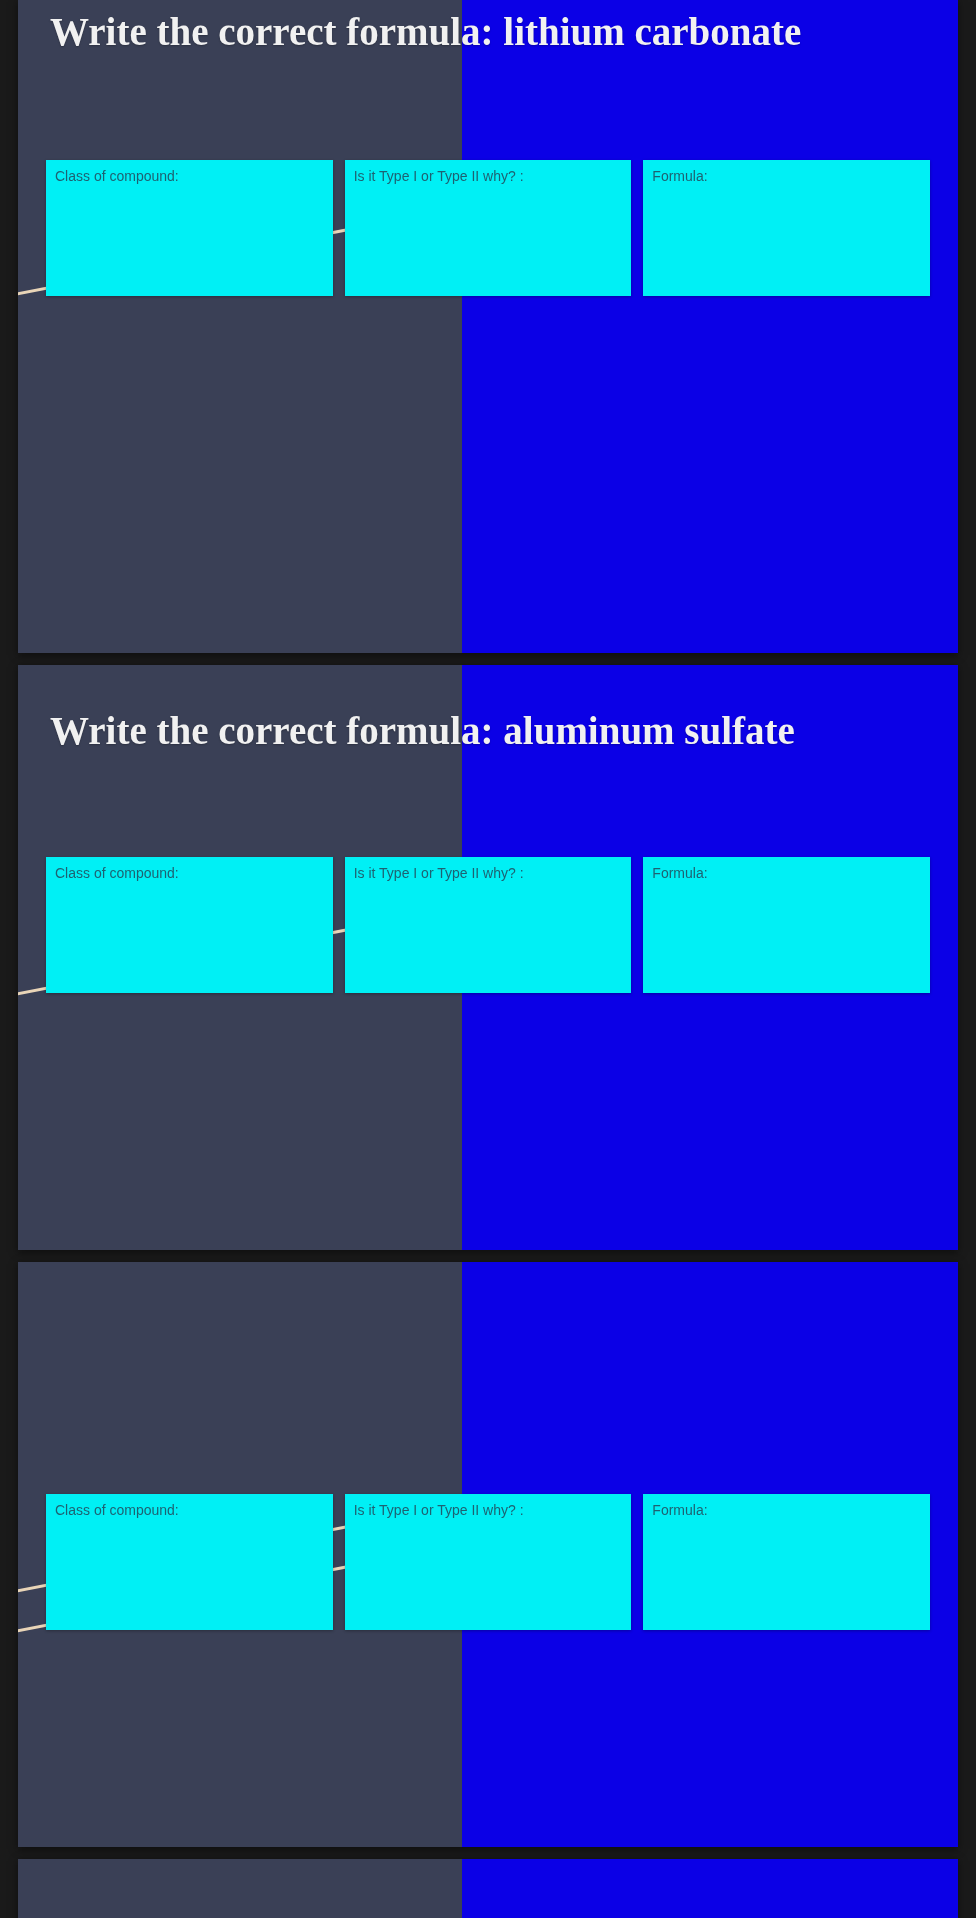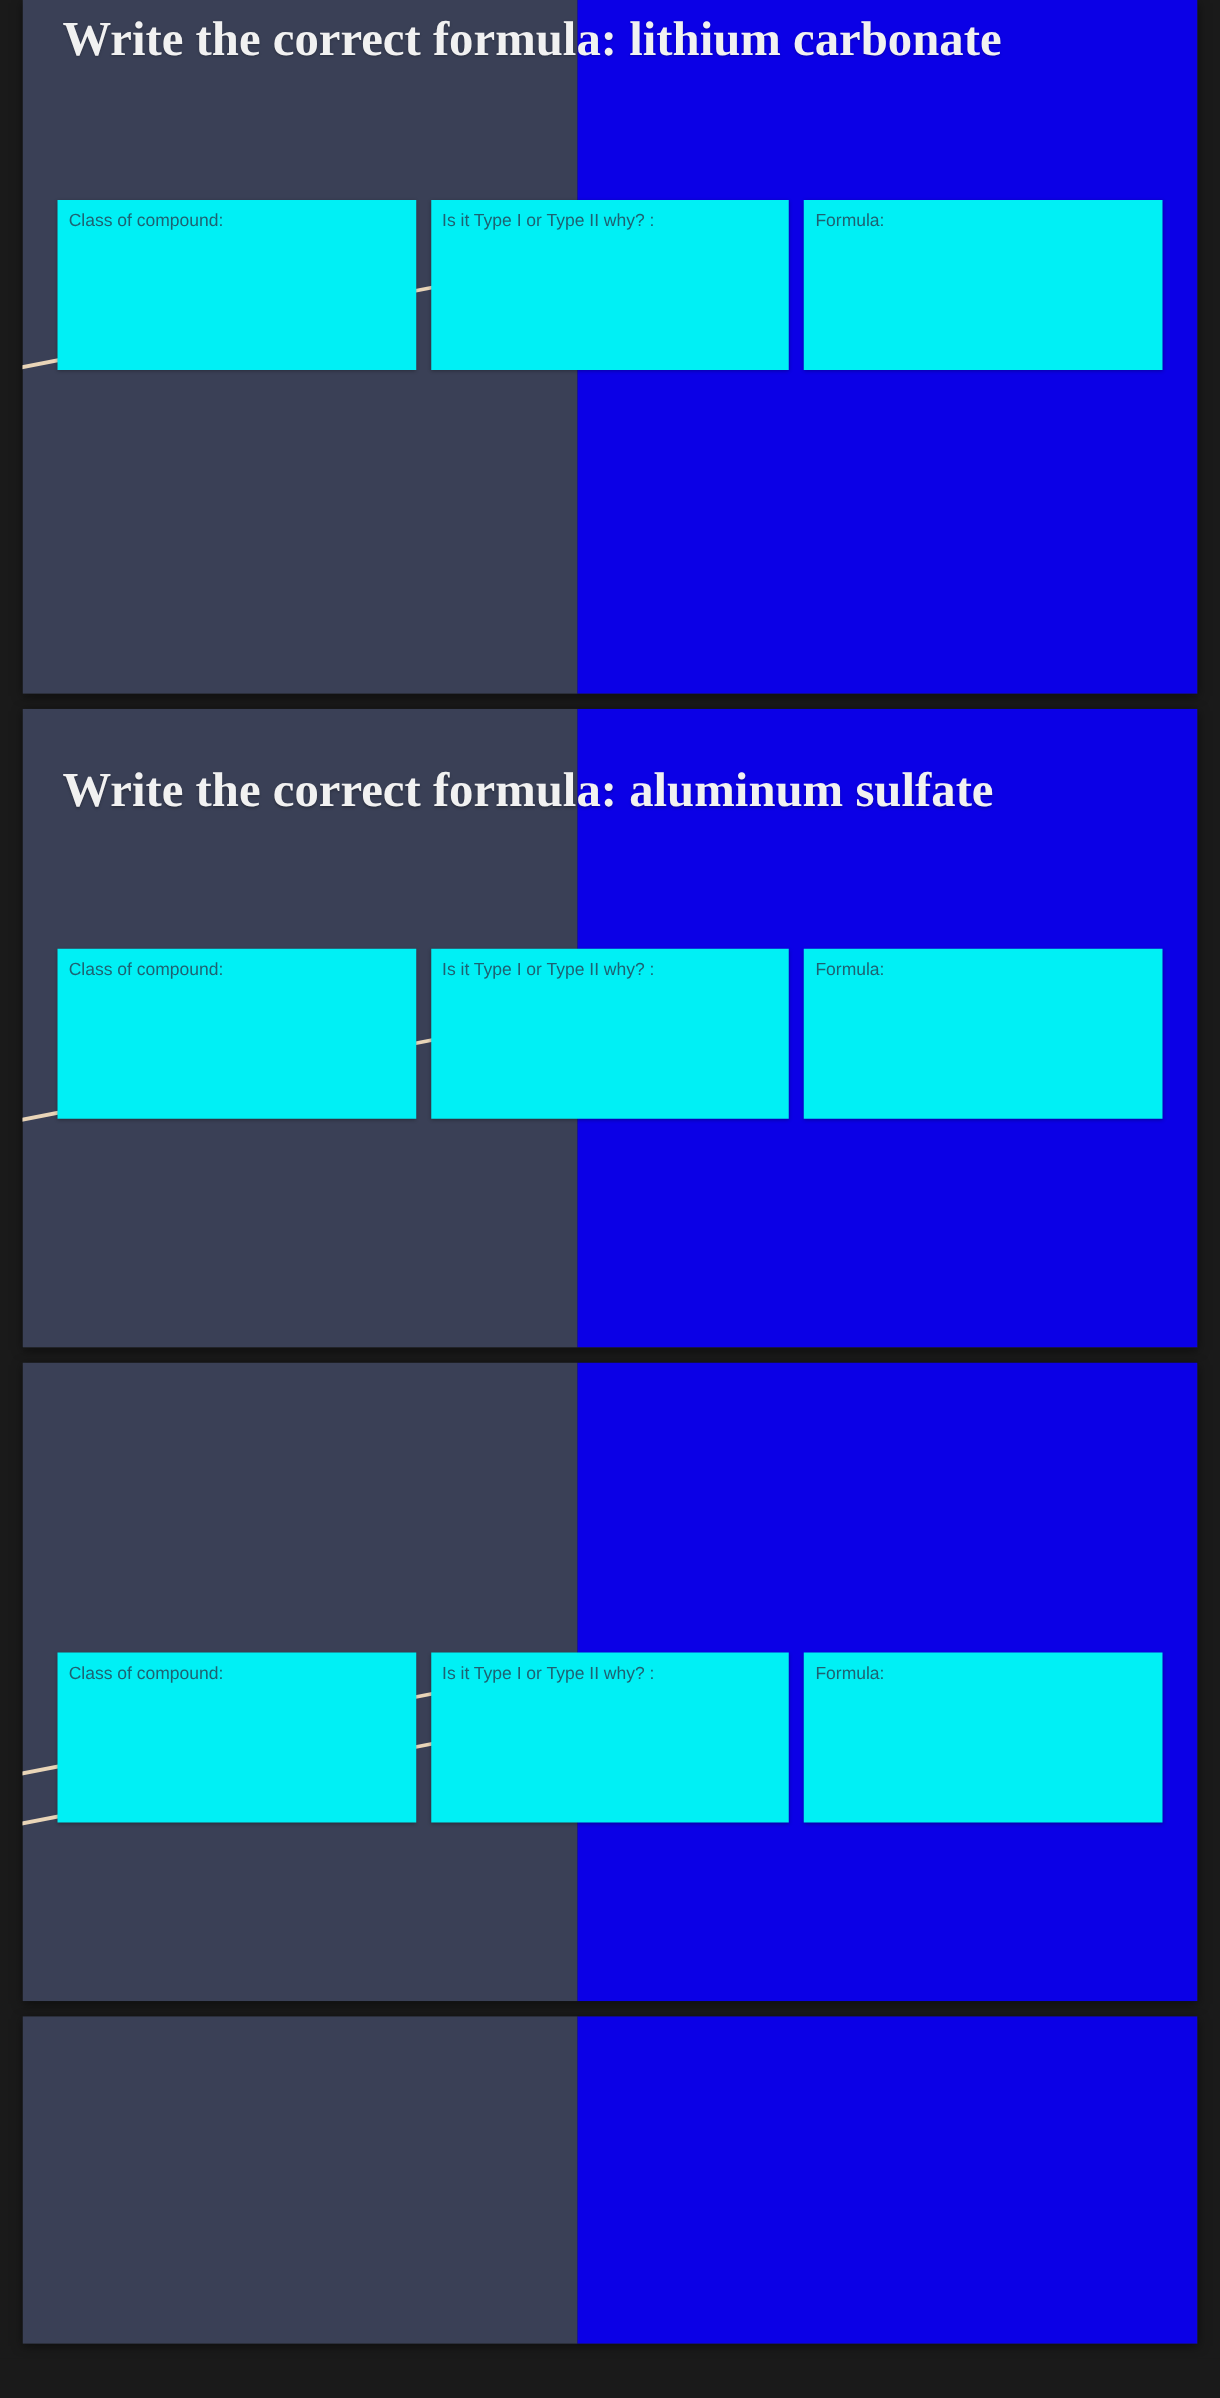"Write the correct formula: lithium" .card.first { height: 555px -> 653px }
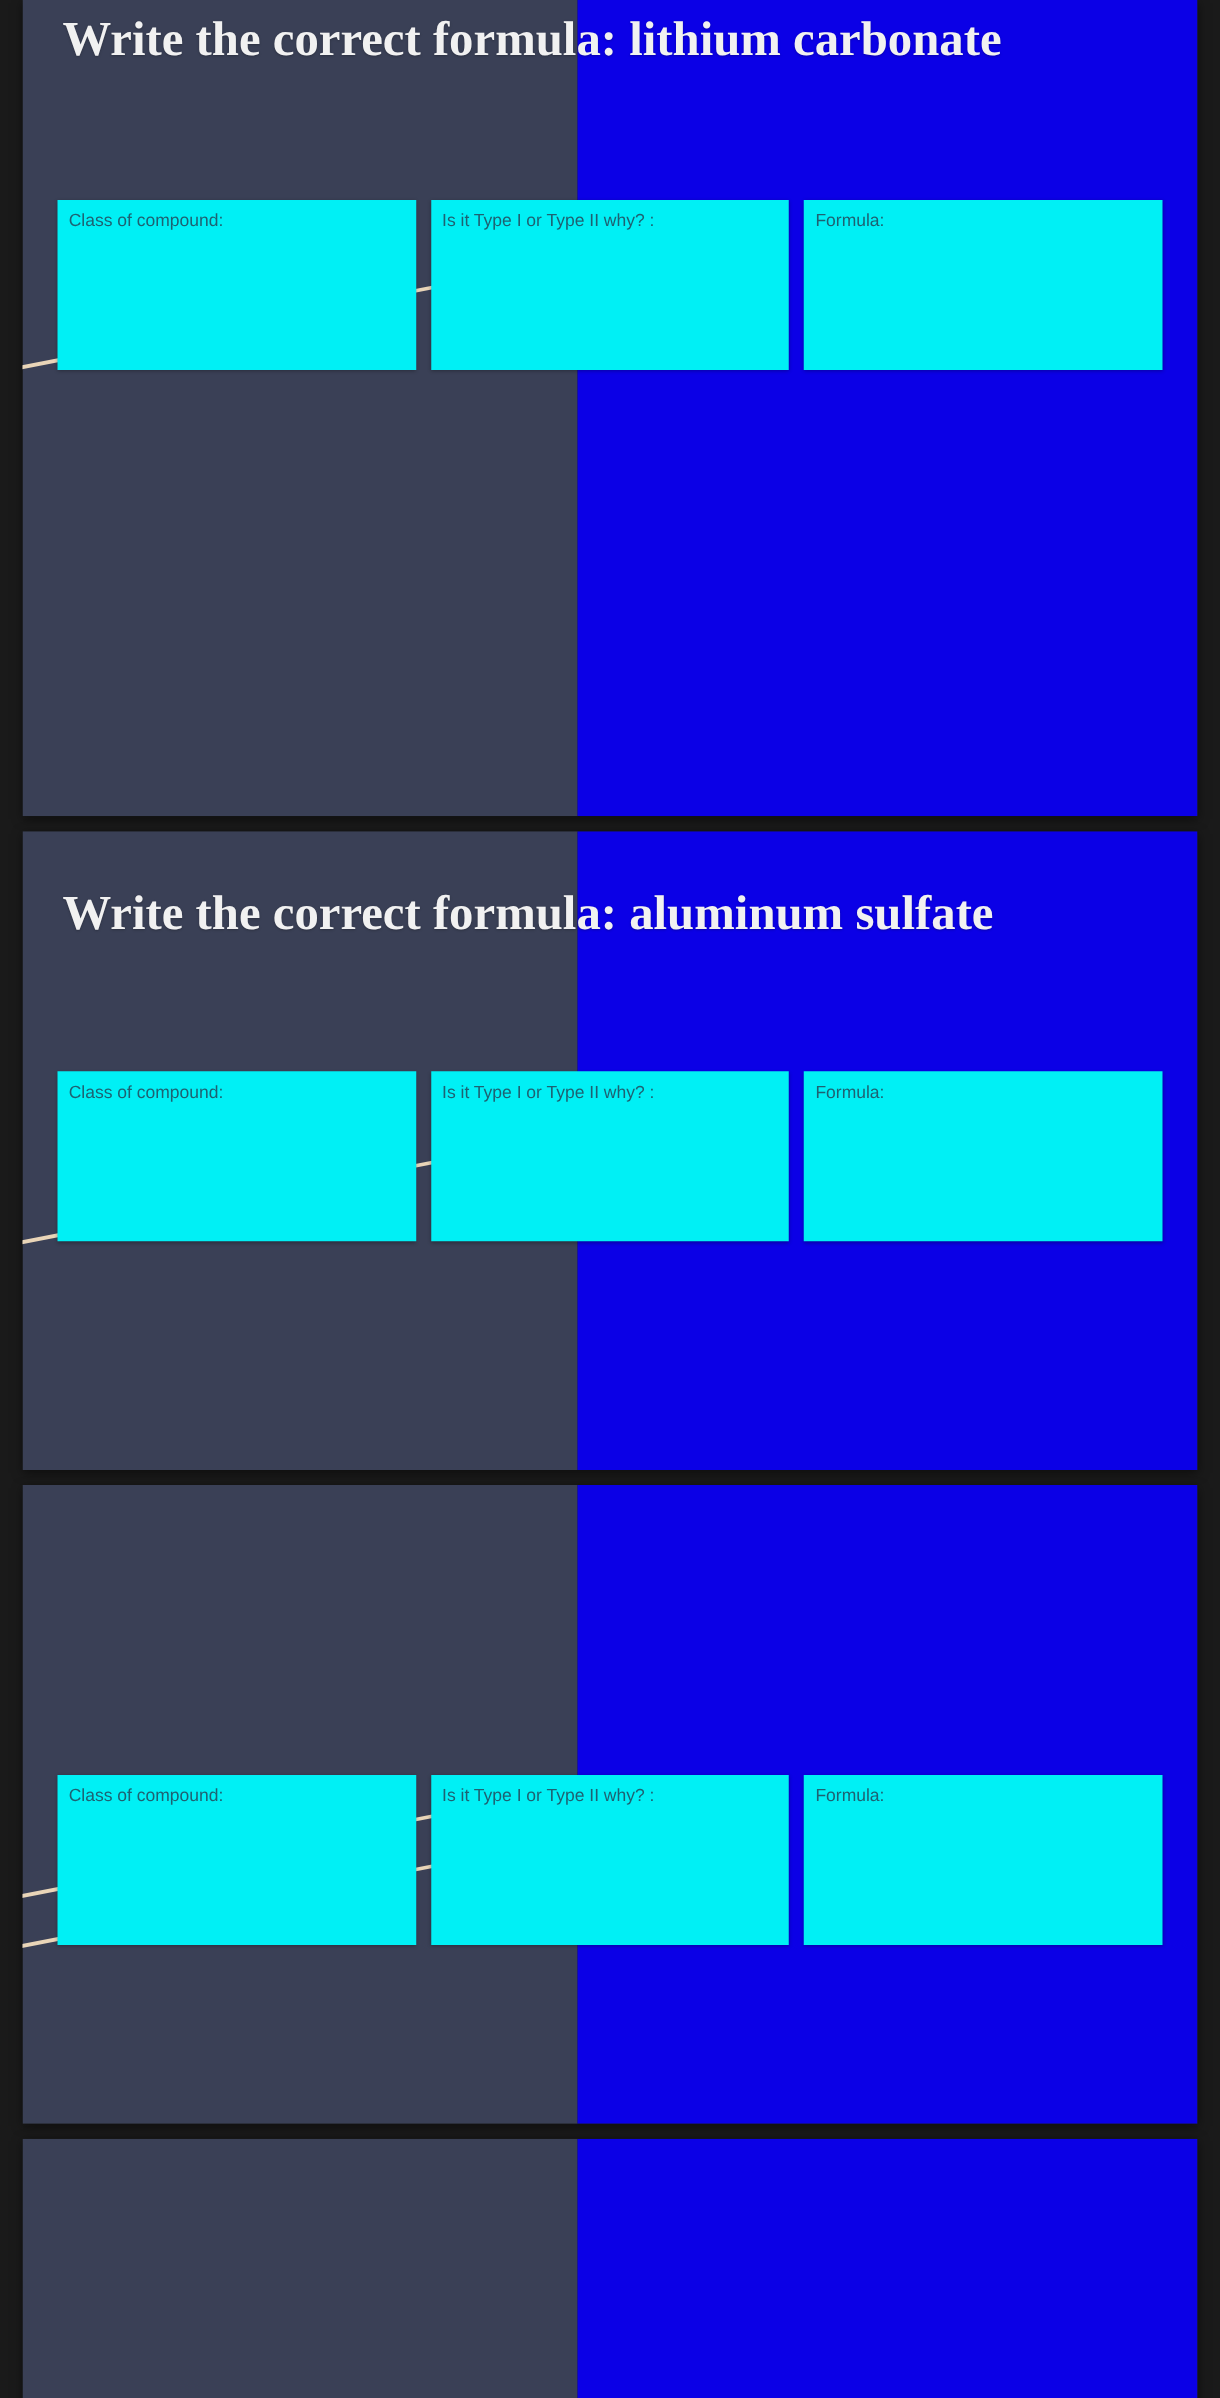"Class of compound:" .boxes { justify-content: flex-end -> none }
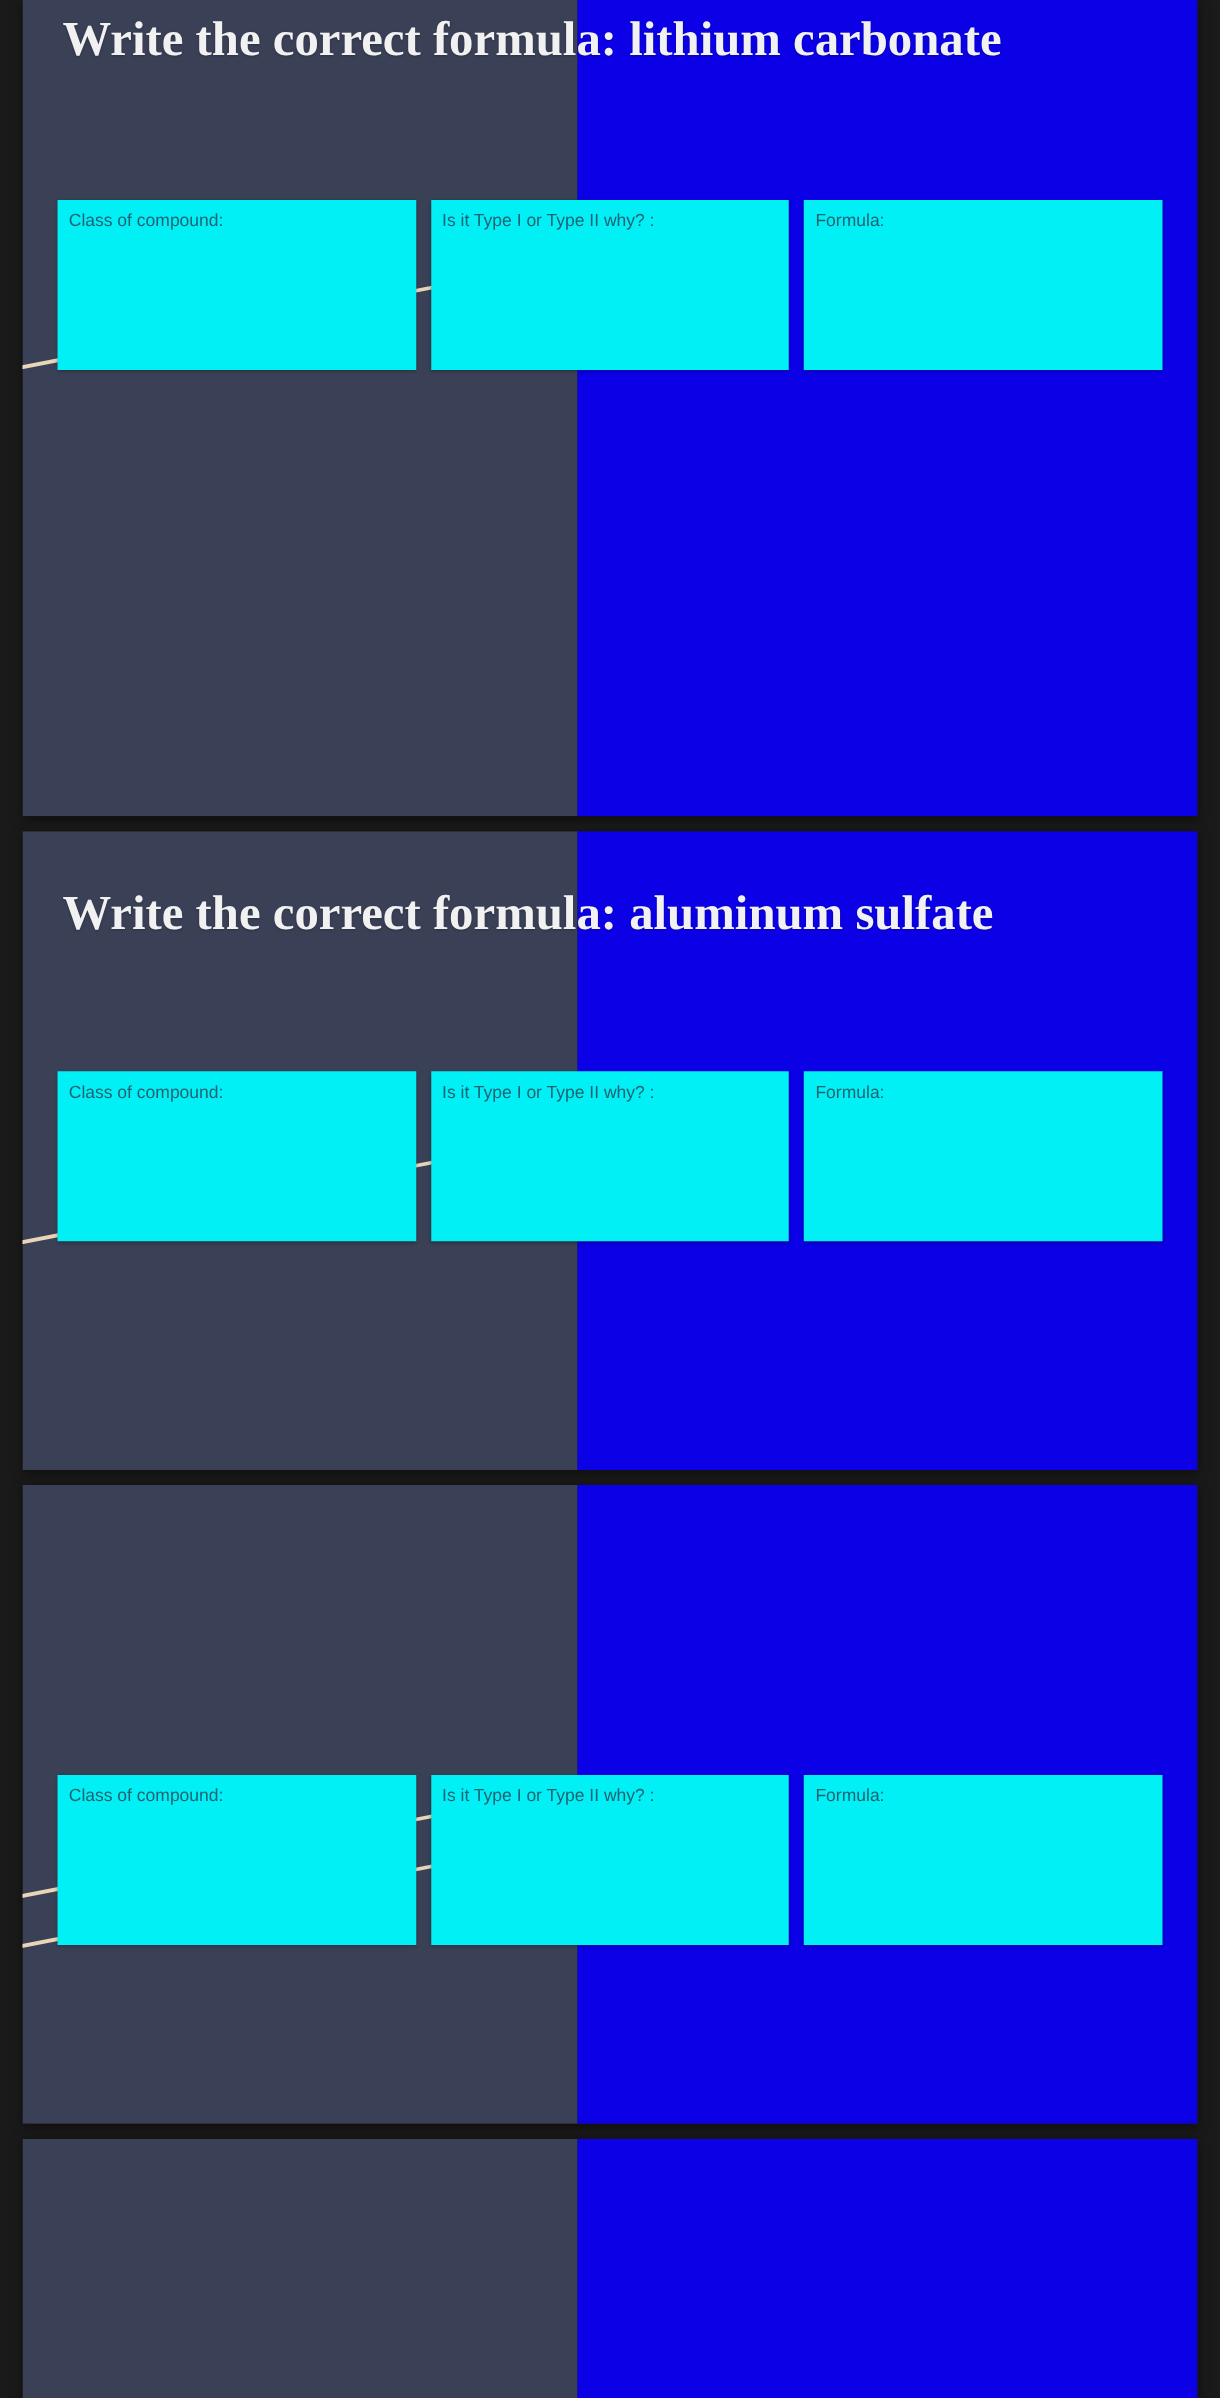"Write the correct formula: aluminum" .card { height: 511px -> 585px }
